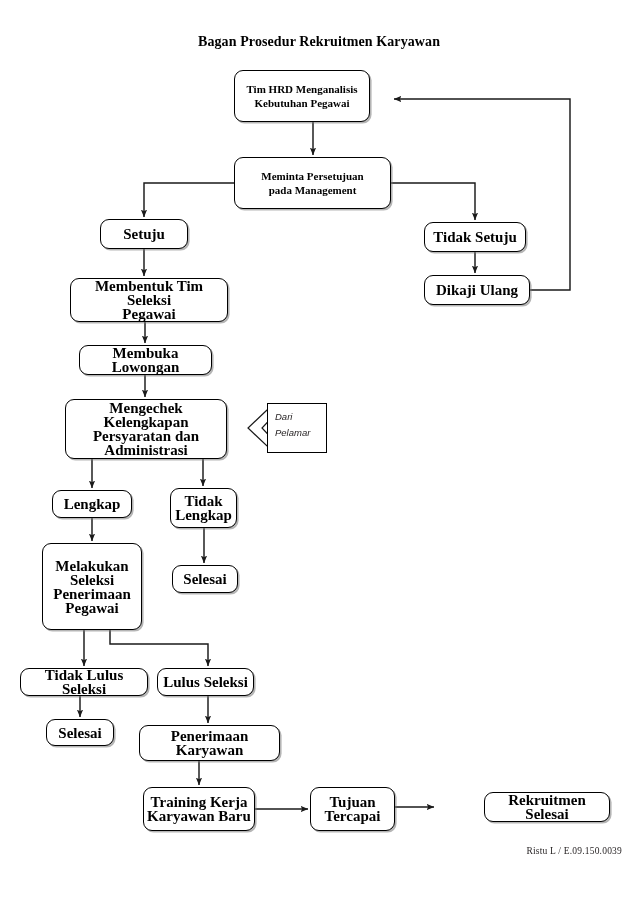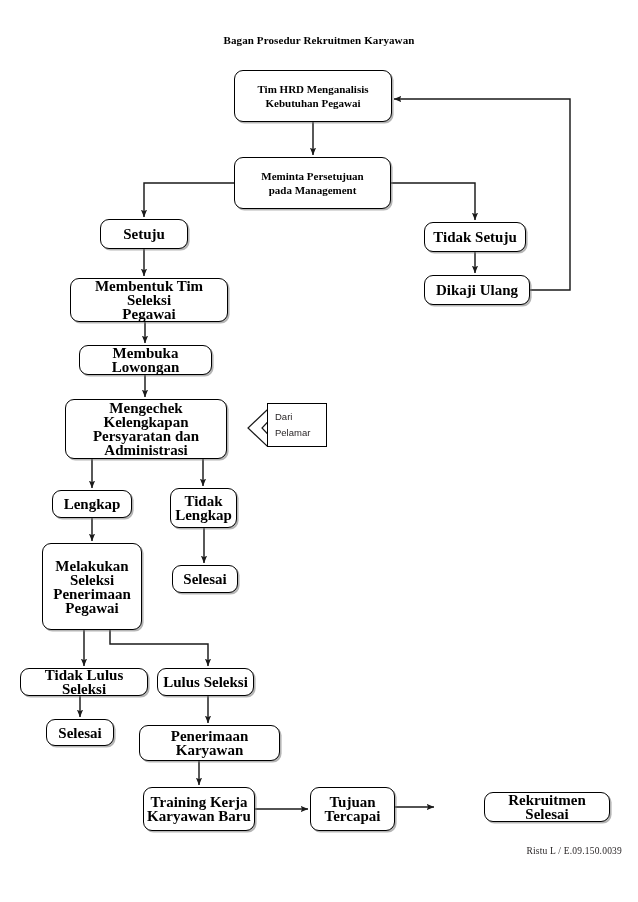"Bagan Prosedur Rekruitmen Karyawan" #title { font-size: 11px -> 14px }
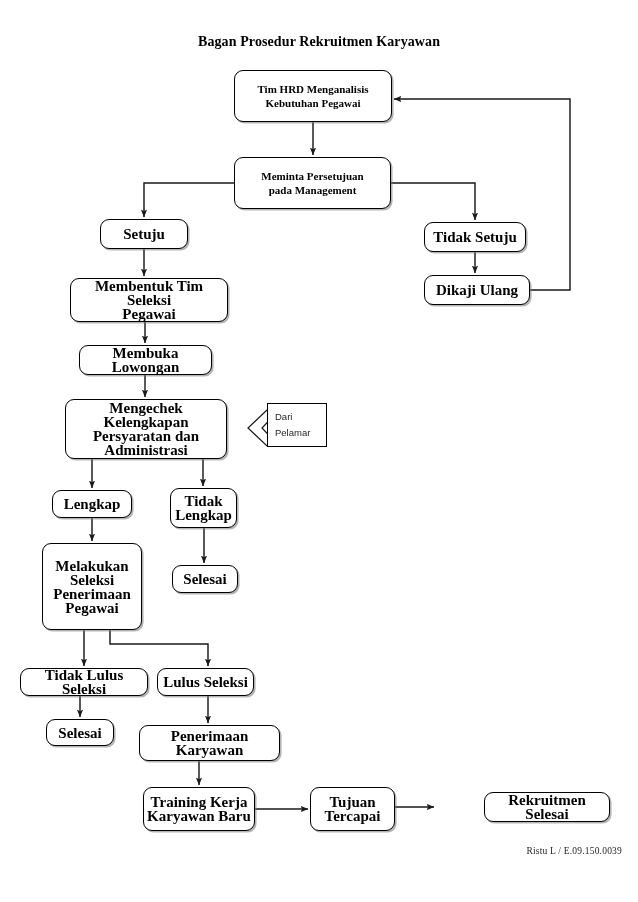"Tim HRD Menganalisis" div.node { width: 158px -> 136px }
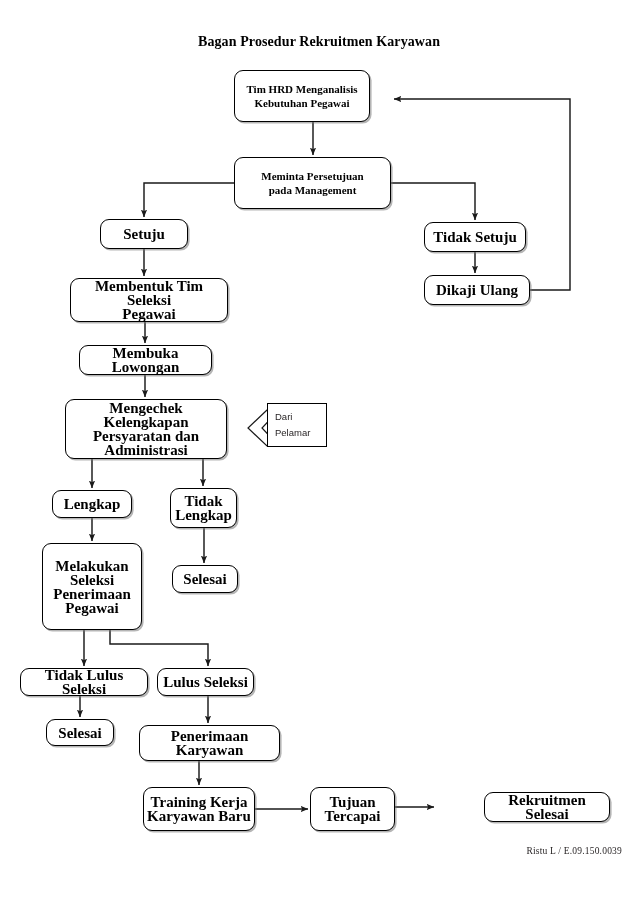"Dari" div.note { font-style: none -> italic; height: 44px -> 50px }
